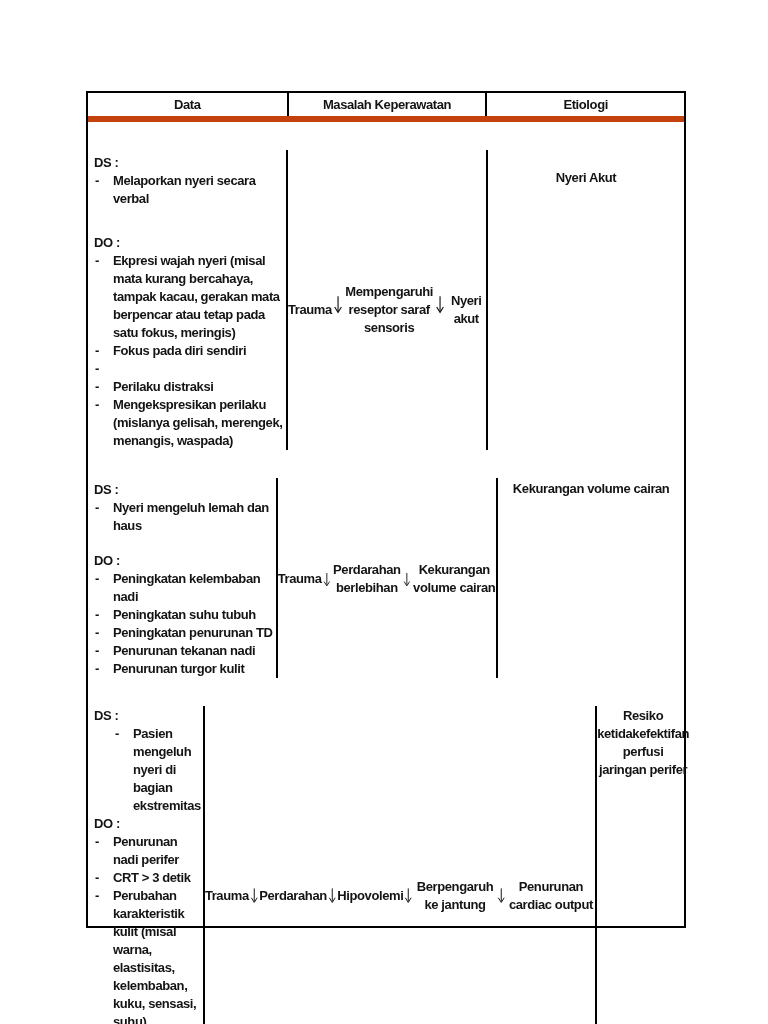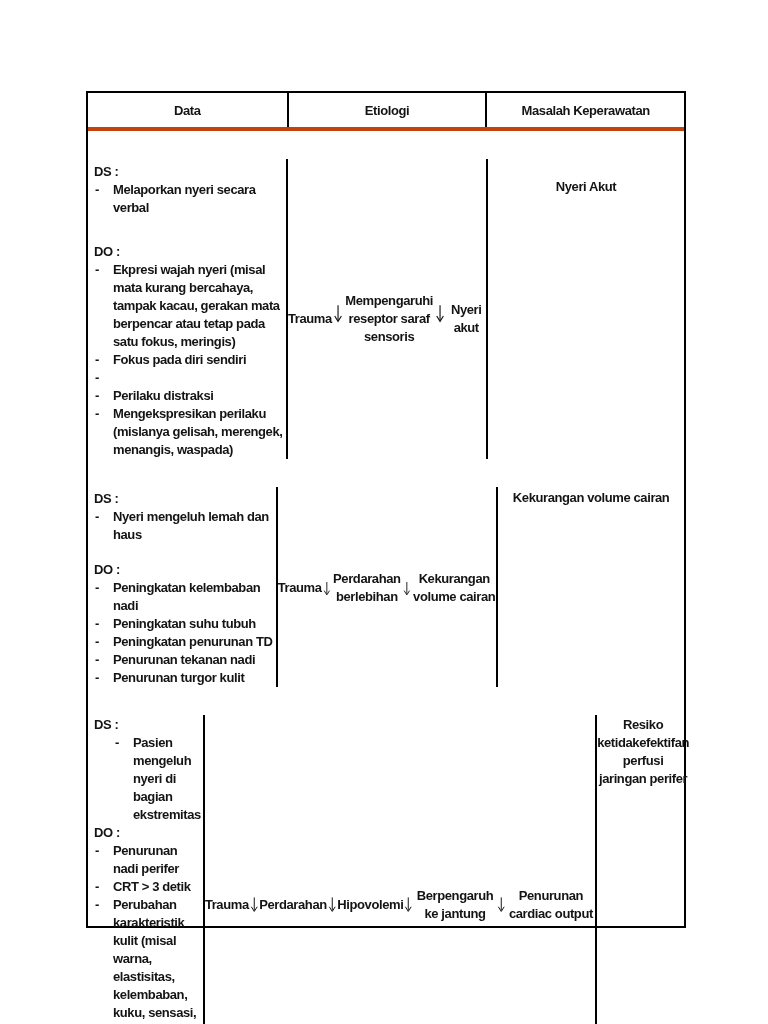"Data" .t-header { border-bottom: 4px solid #c2410c -> 6px solid #c2410c; height: 38px -> 29px }
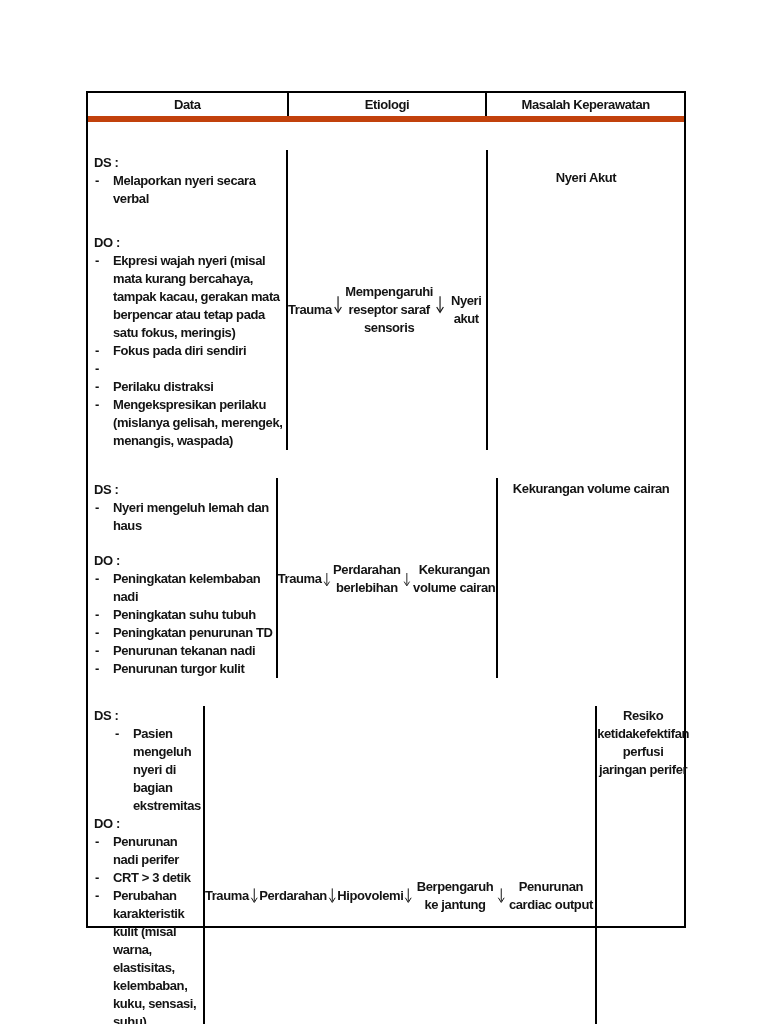"Etiologi" div.th { order: before "Masalah Keperawatan" -> after "Masalah Keperawatan" }
